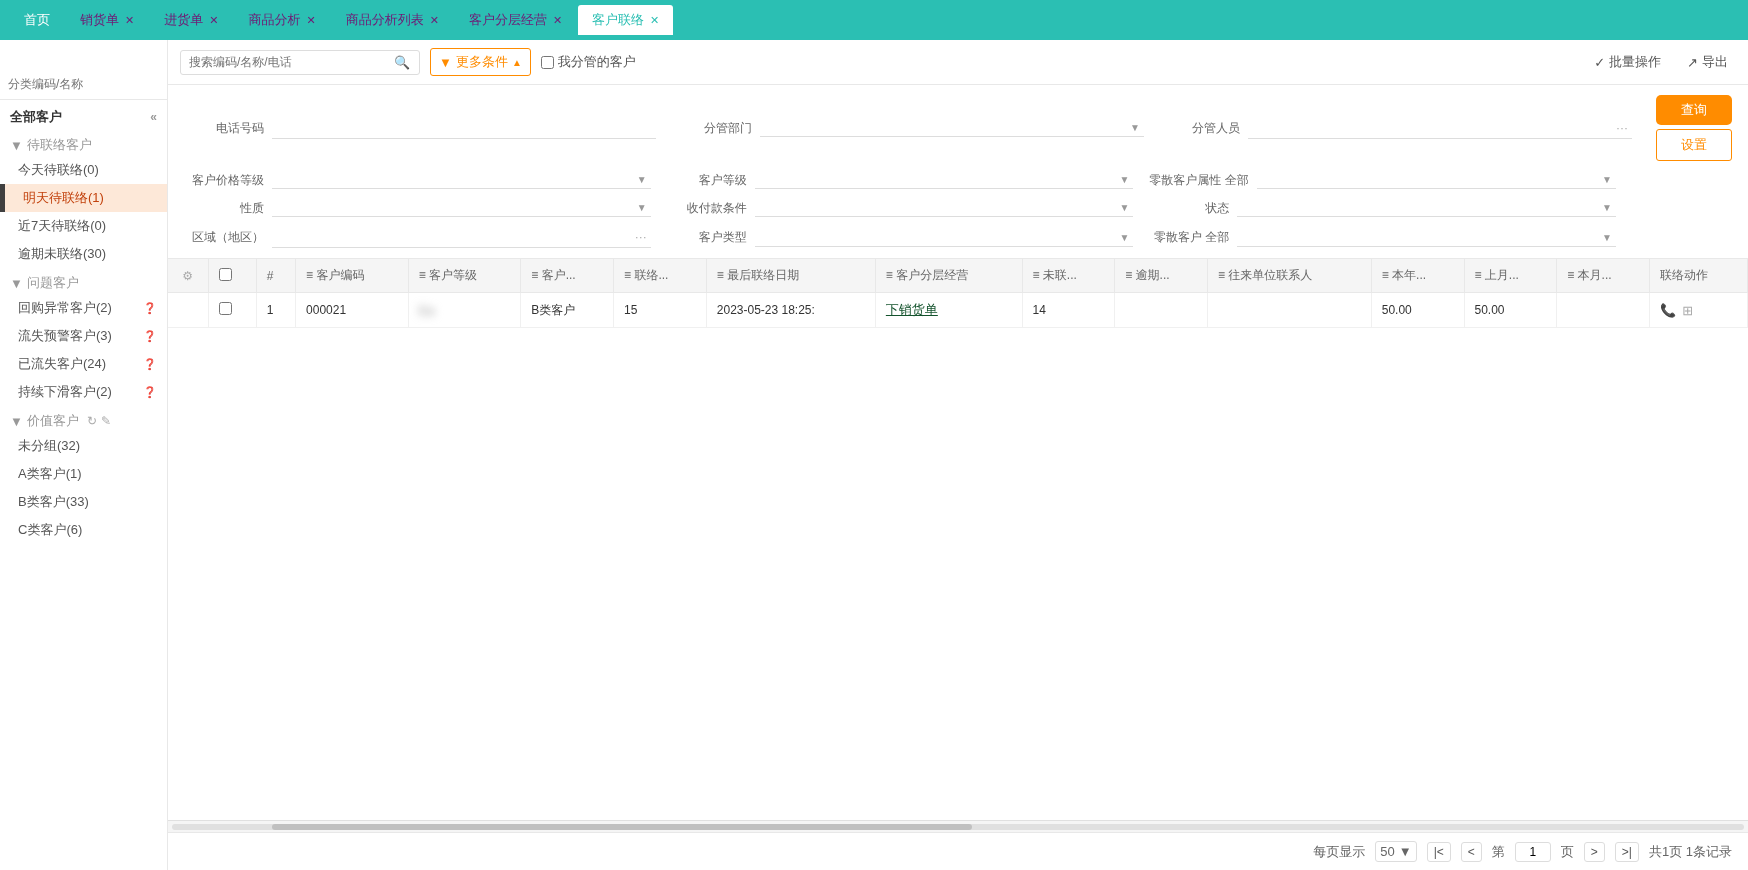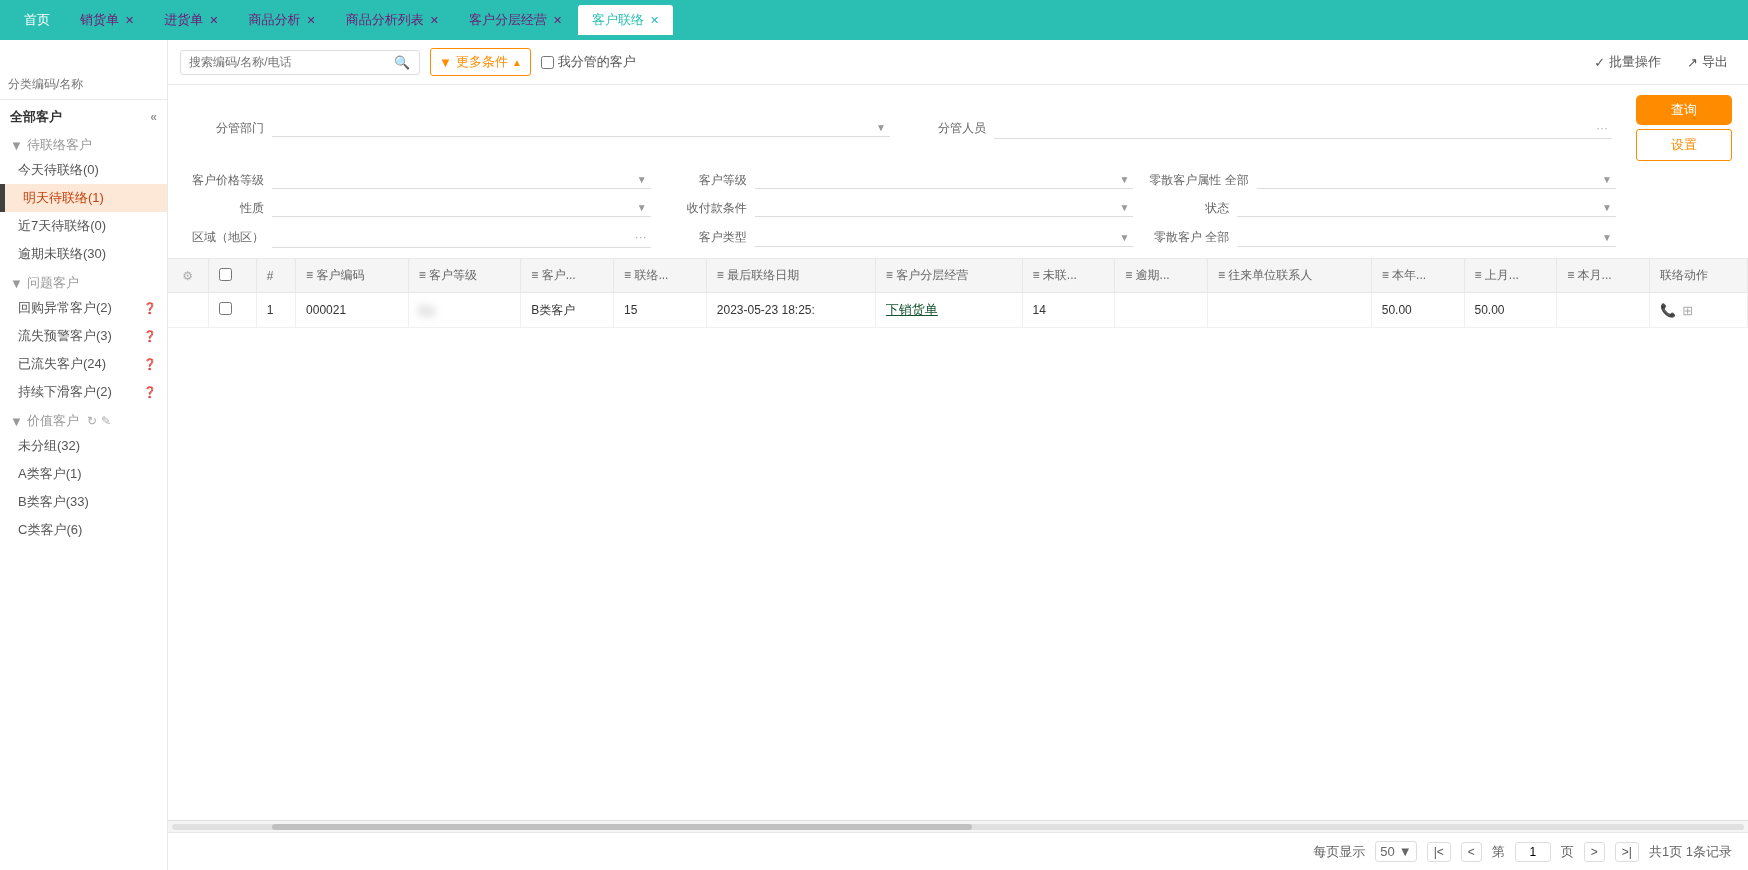"电话号码" div.filter-field { html: none -> <div> <span>电话号码</span> <input> </div> }
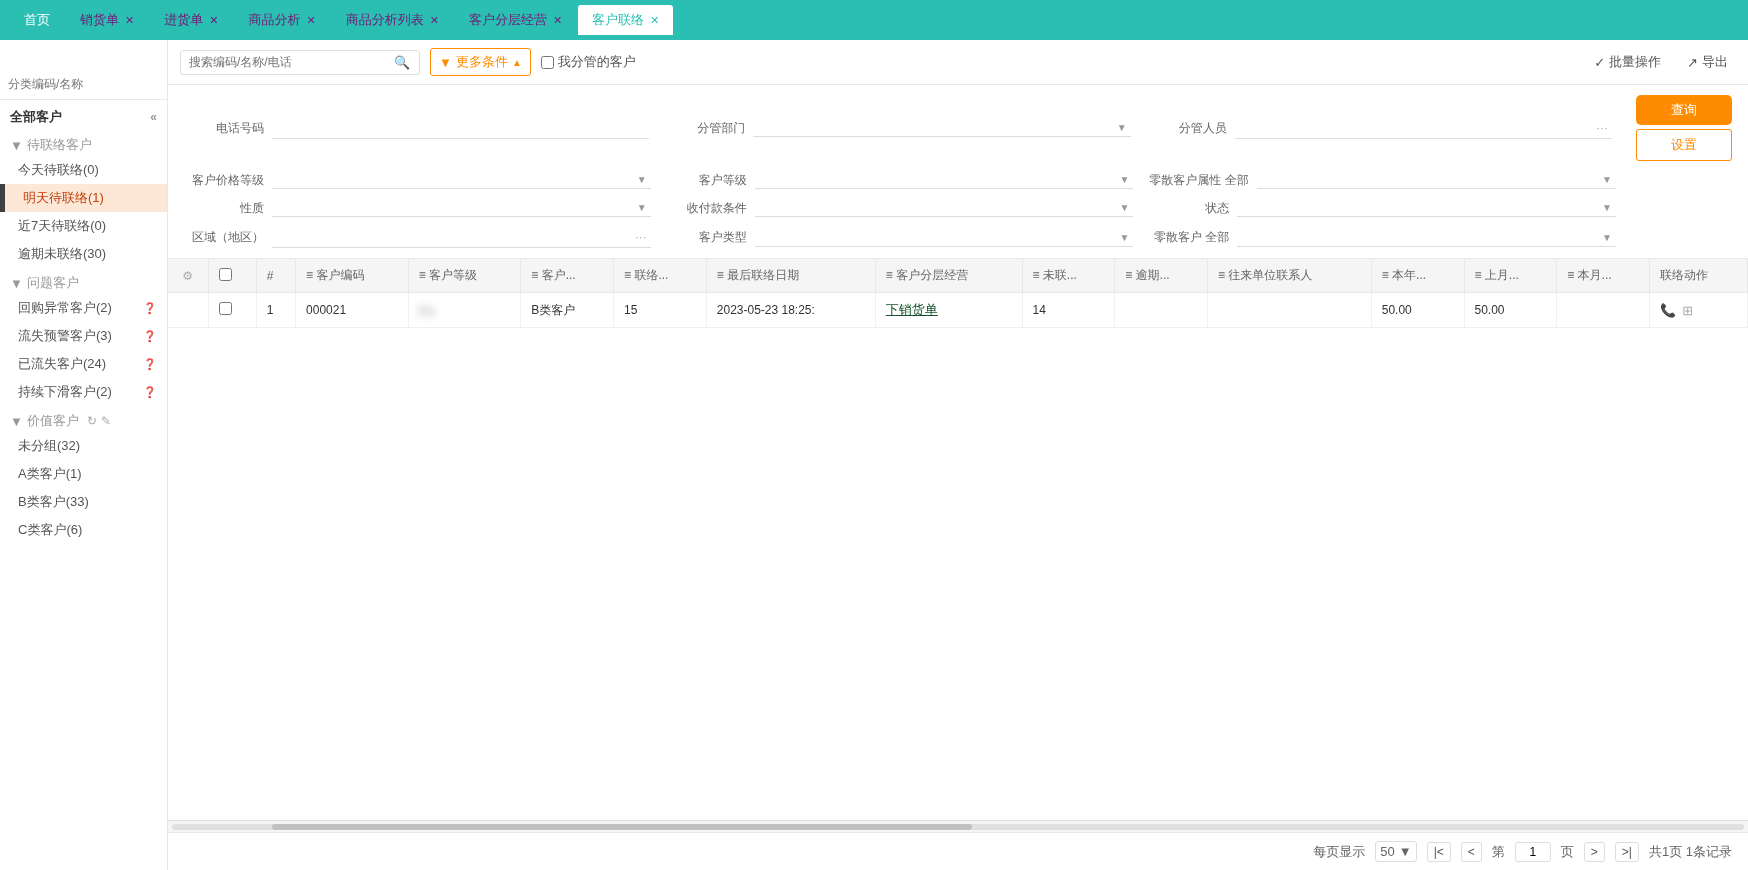"设置" .filter-set-btn { padding: 6px 34px -> 6px 24px }
